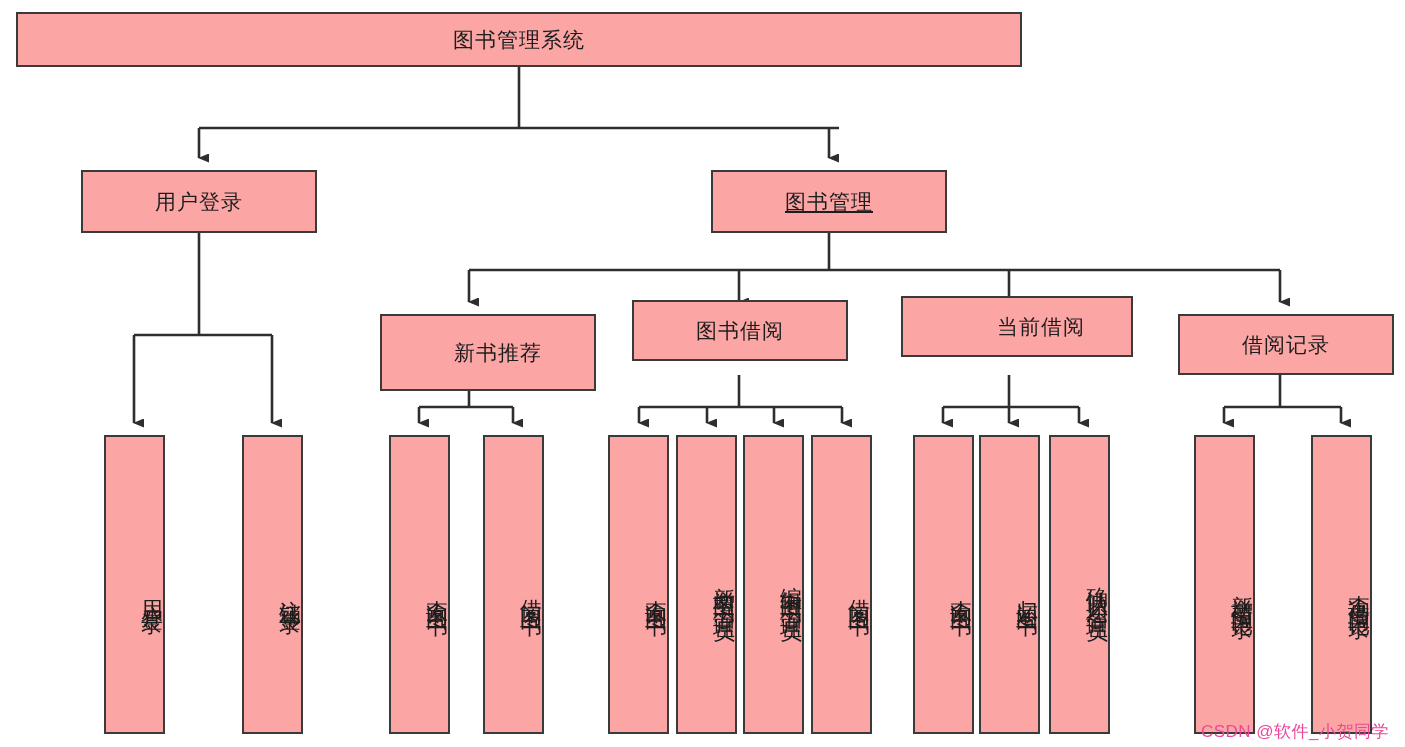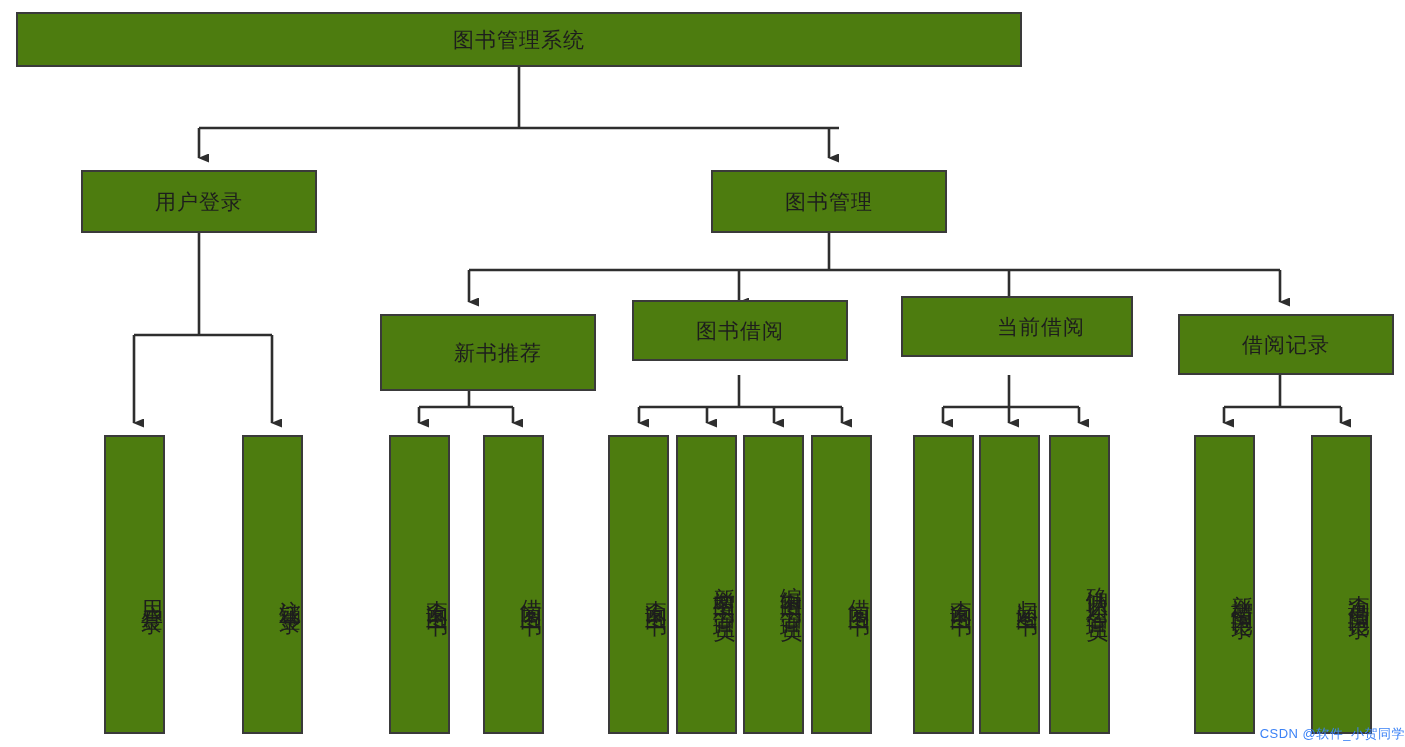"图书管理系统" .node { background: #4d7c0f -> #fca5a5 }
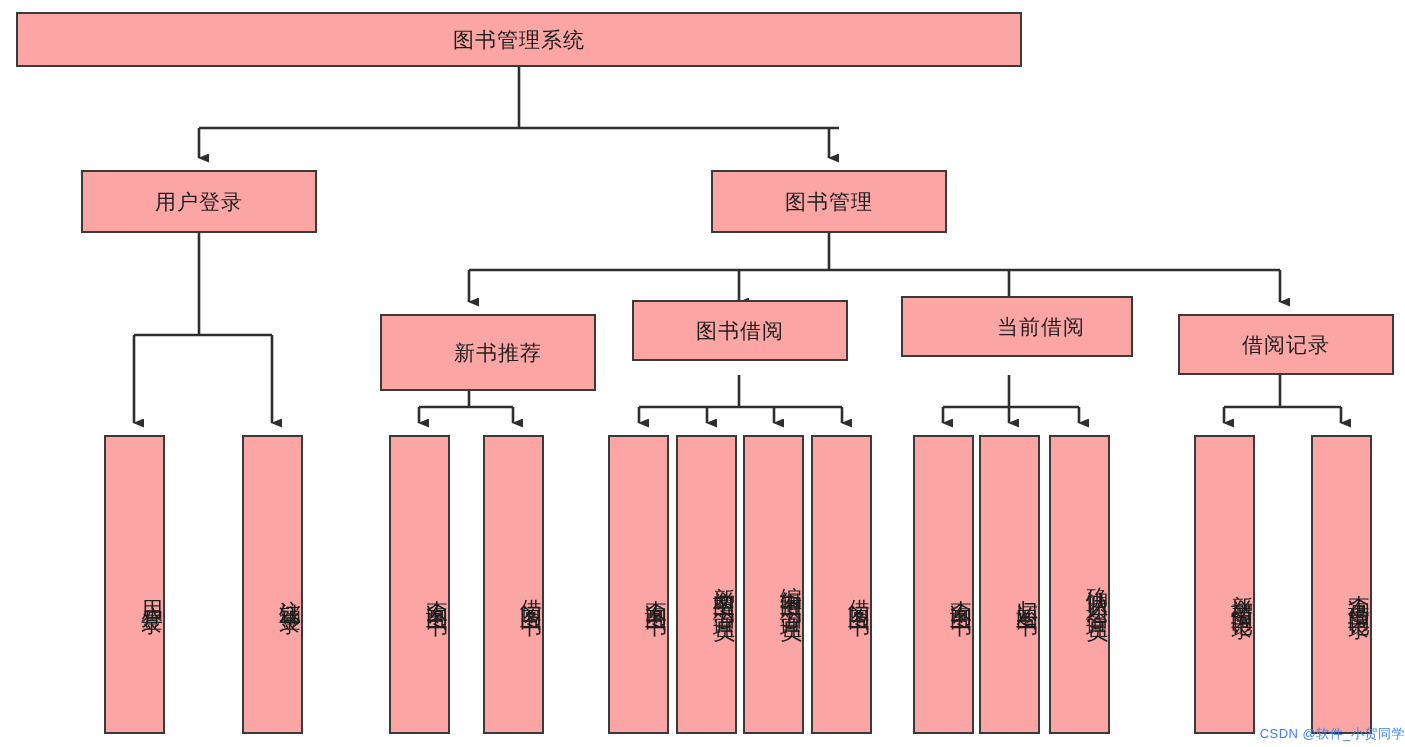"图书管理" div.node { text-decoration: none -> underline }
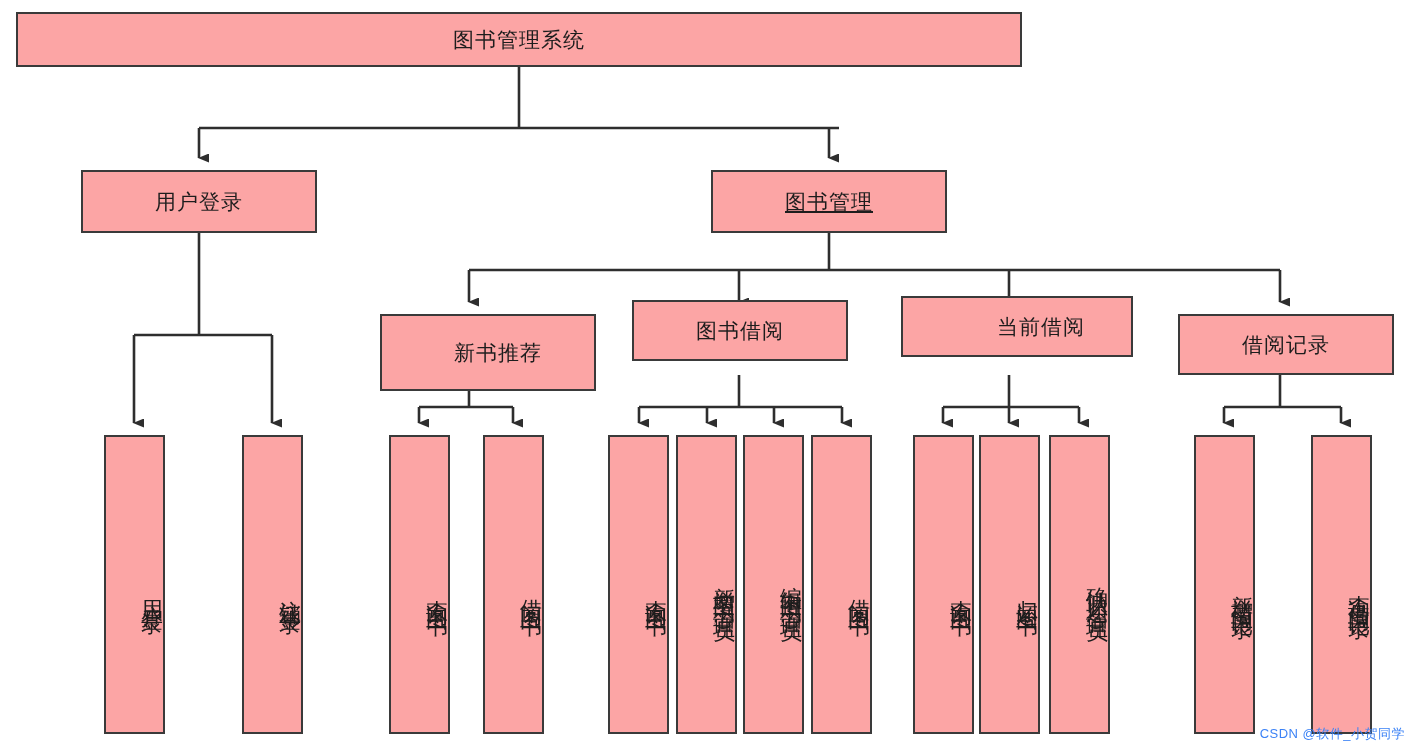"CSDN @软件_小贺同学" .watermark { color: #3b82f6 -> #ec4899; font-size: 13px -> 17px; right: 0 -> 16px }
